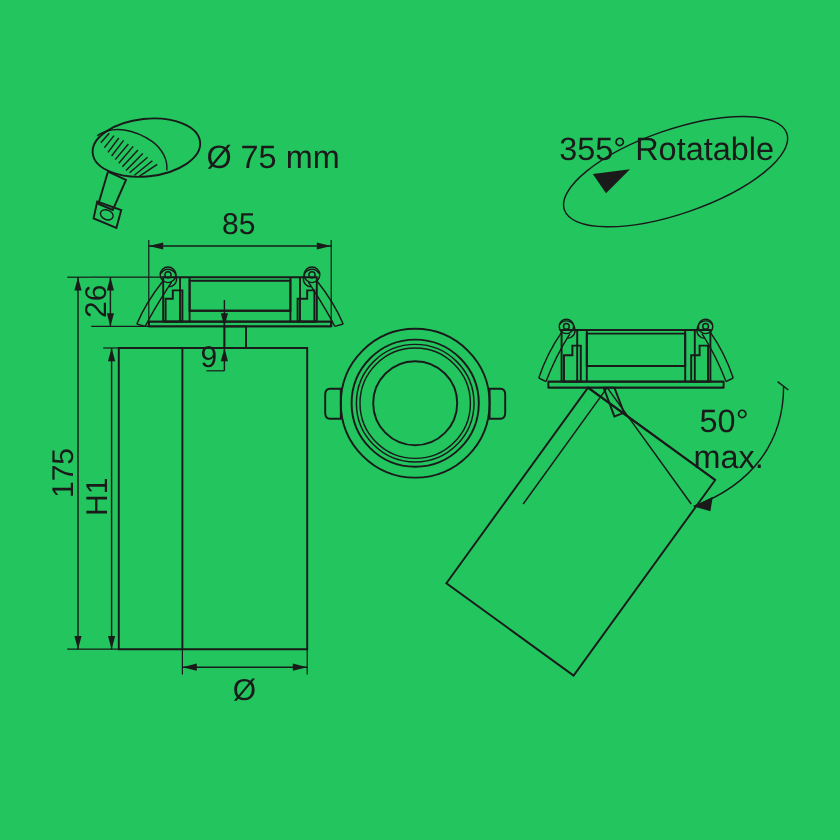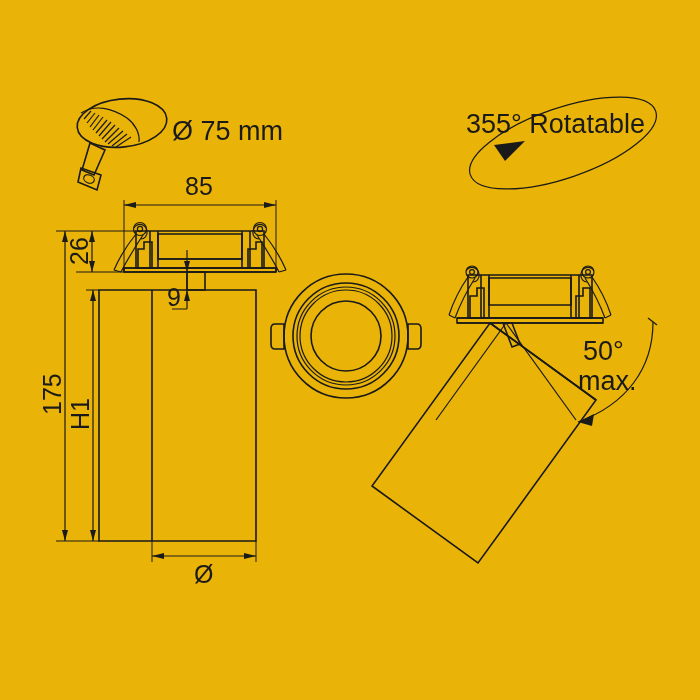"Ø 75 mm" #sheet { background: #eab308 -> #22c55e }
